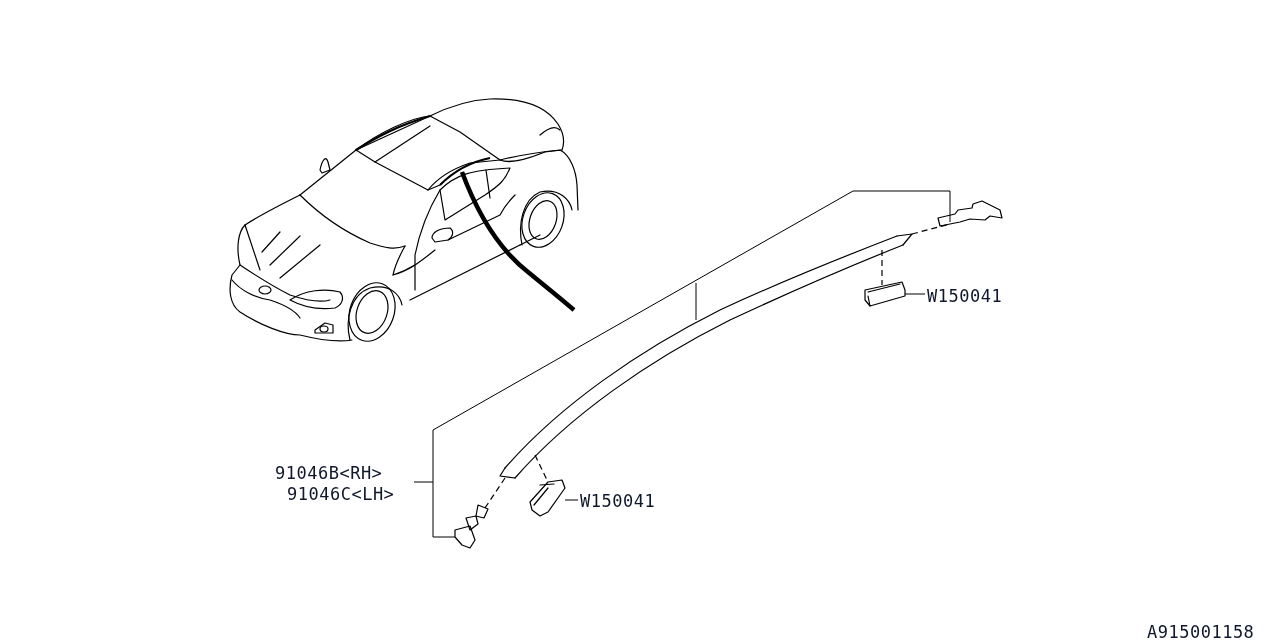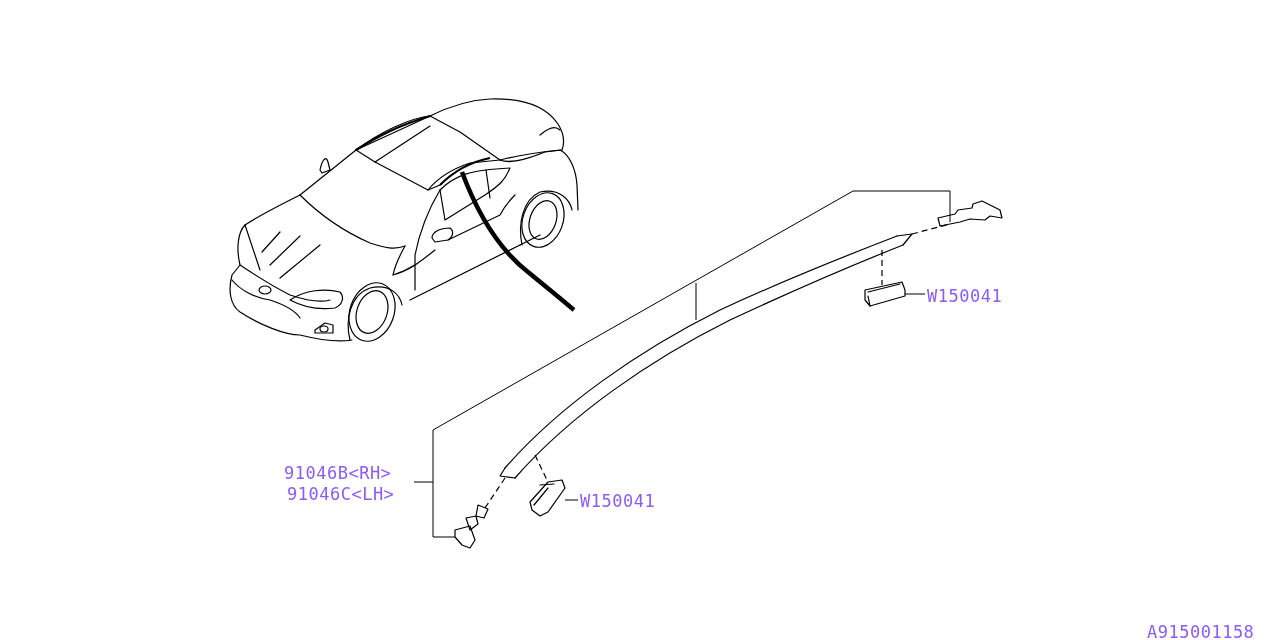"W150041" .lbl { color: #8b5cf6 -> #0f172a }
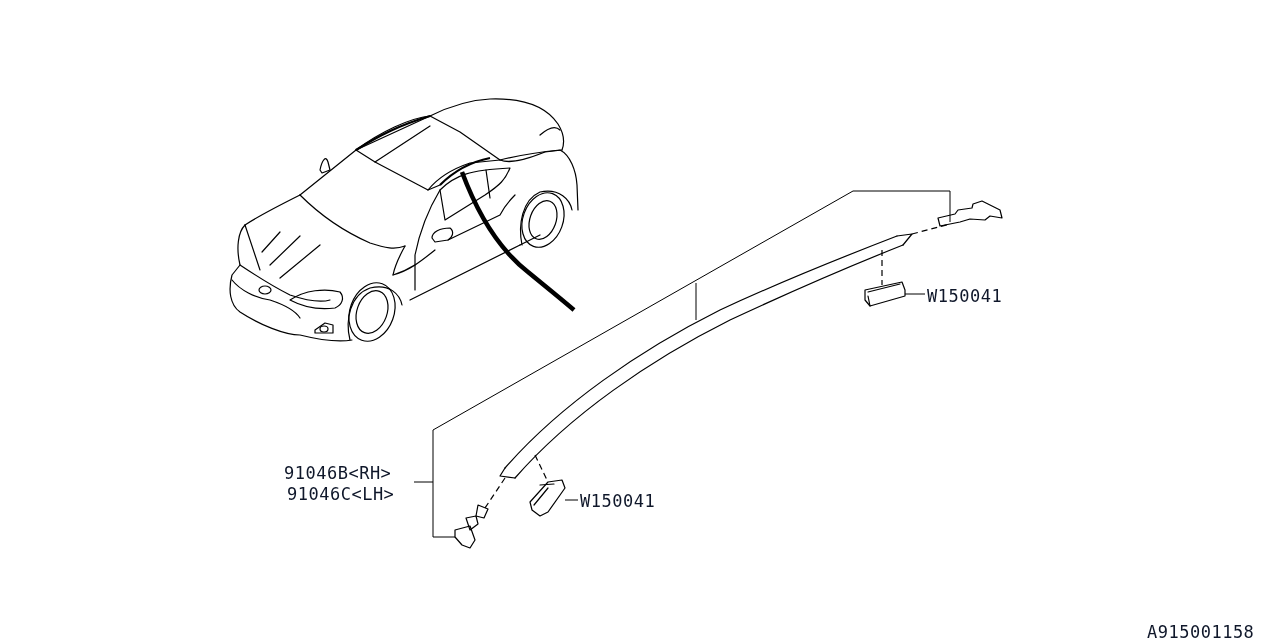"91046B<RH>" div.lbl { left: 284px -> 275px }
